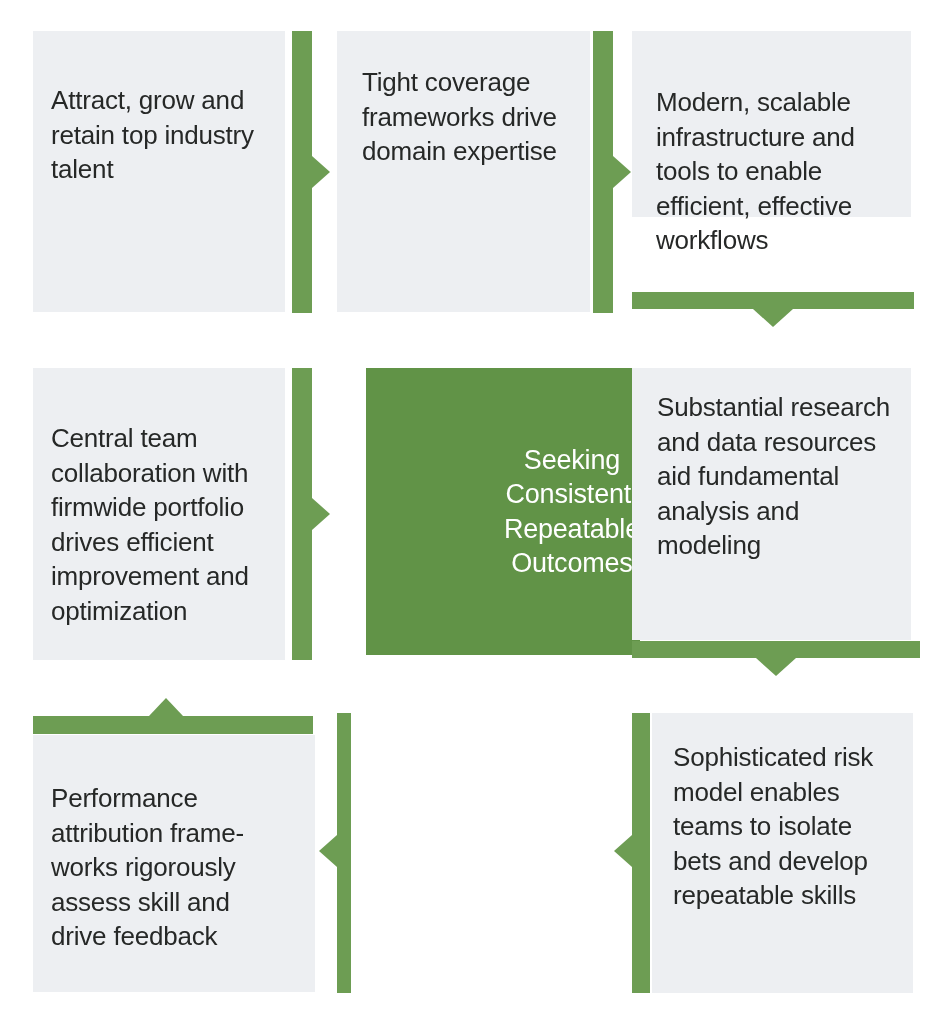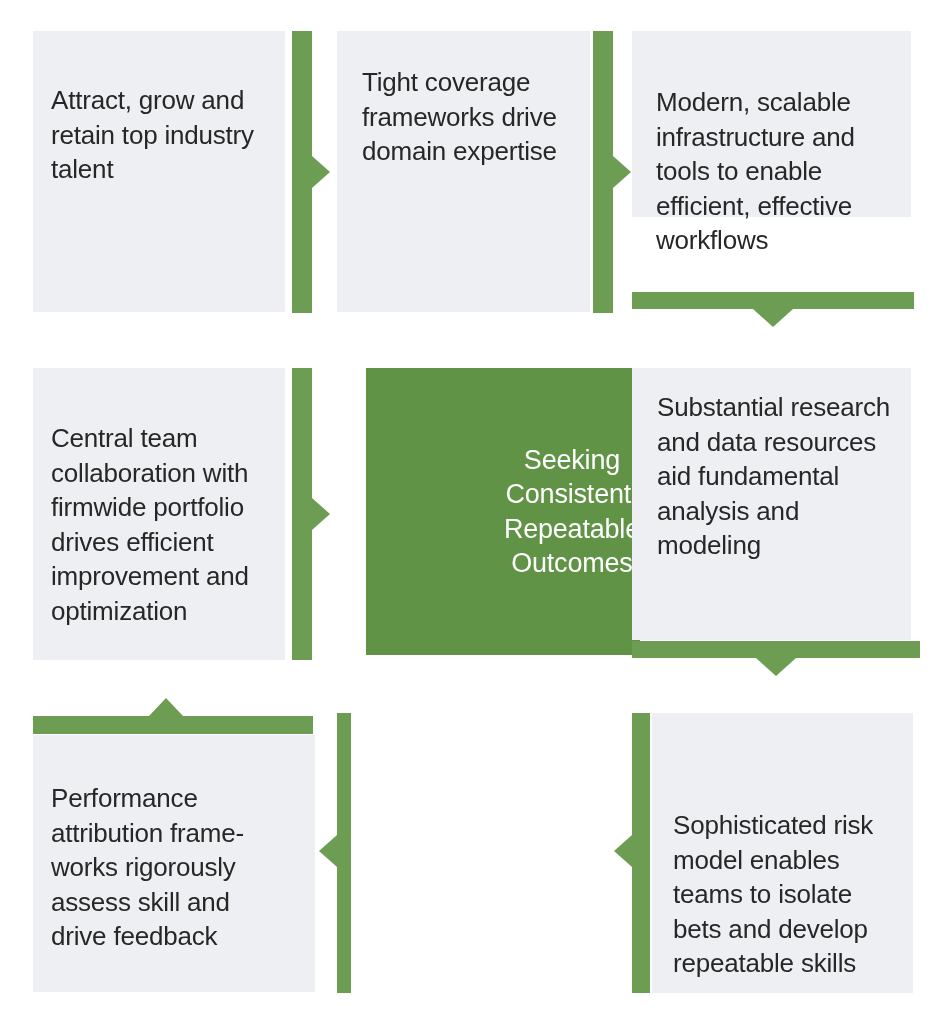"Sophisticated risk" div.card { padding: 95px 10px 0 21px -> 27px 10px 0 21px }
